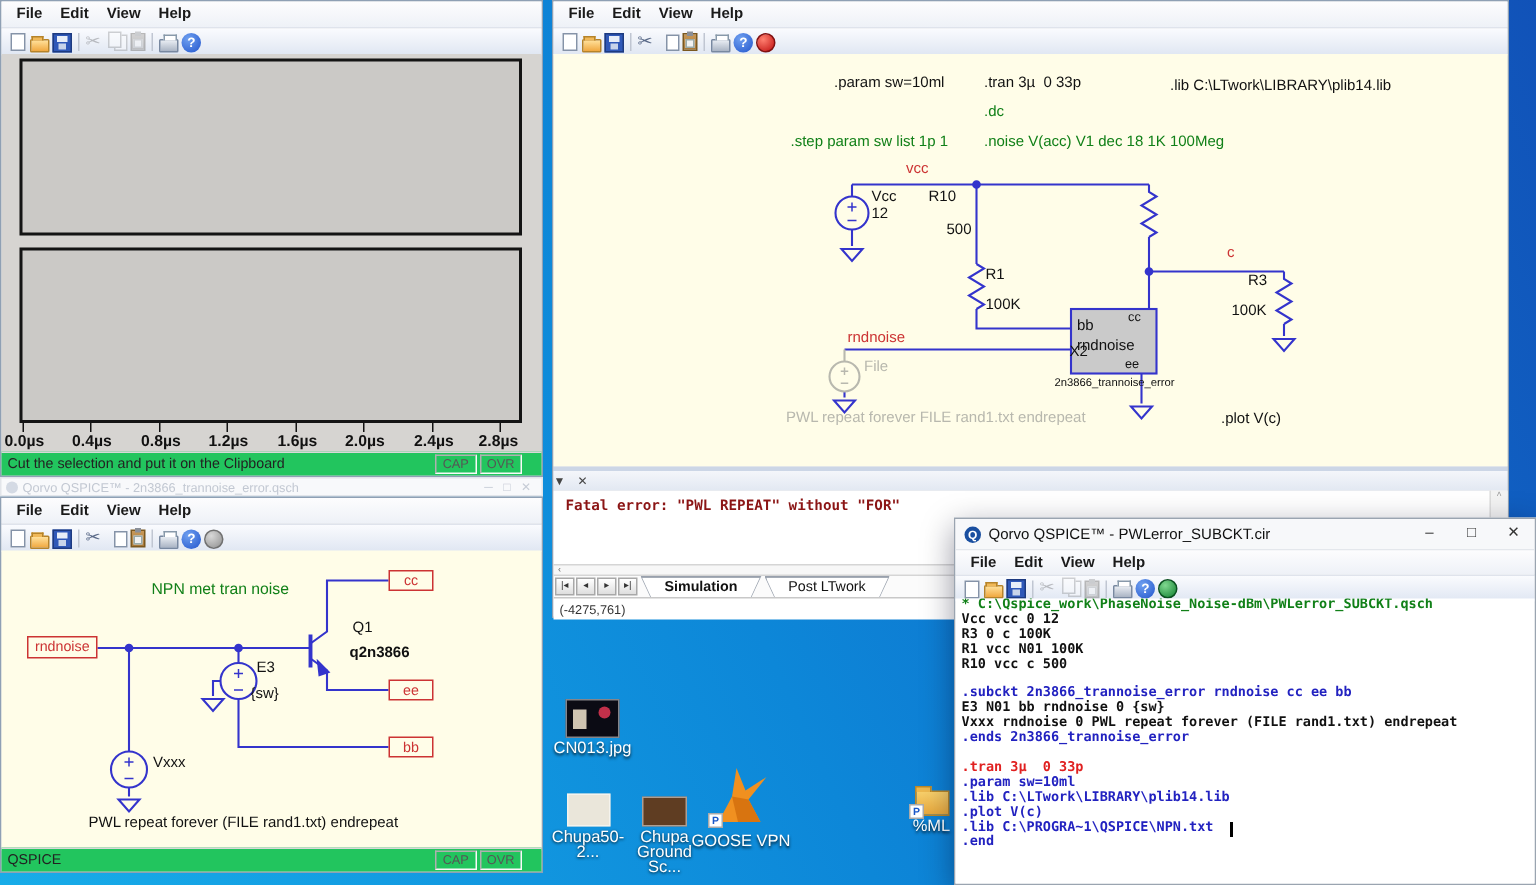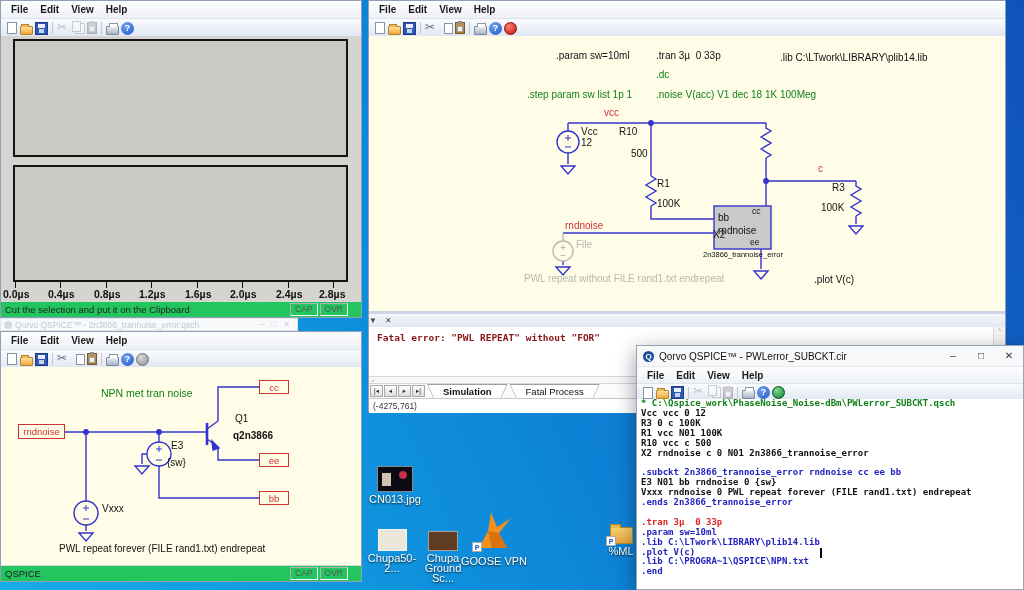"PWL repeat without FILE rand1.txt" div.lbl { text: without -> forever }
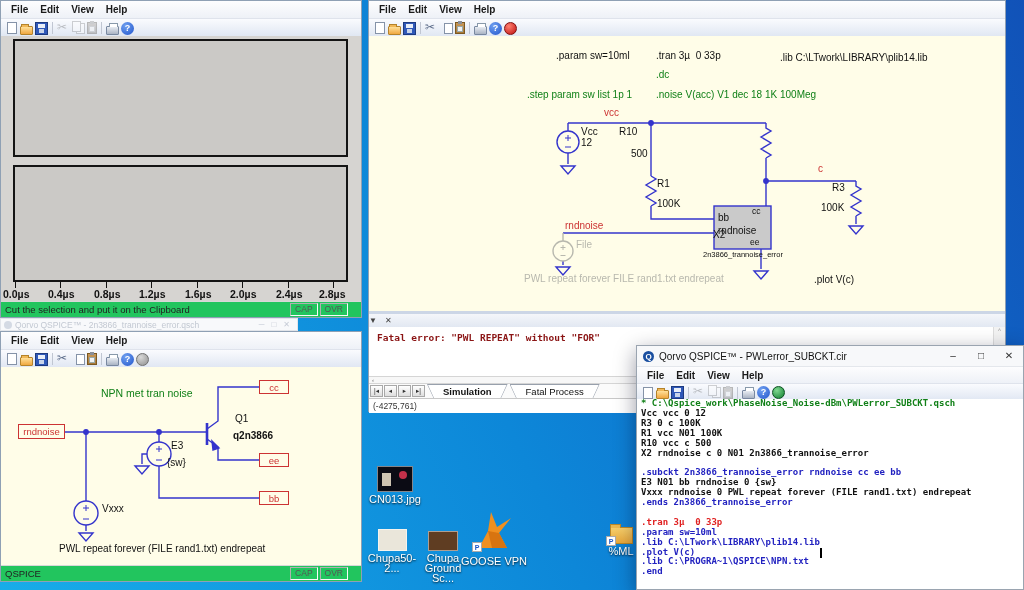"Qorvo QSPICE™ -" .ghostbar { width: 298px -> 362px }
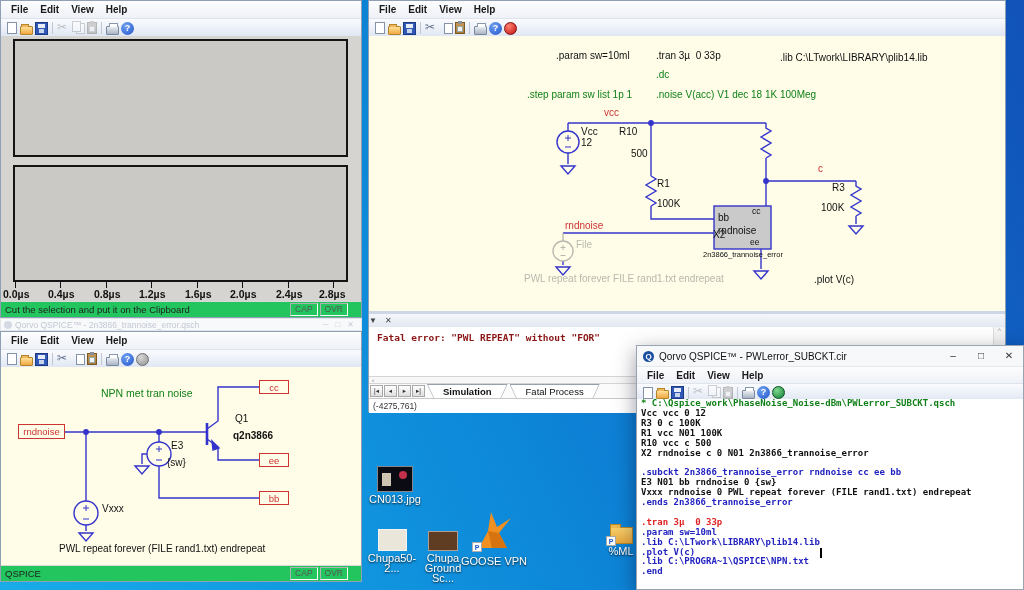"Fatal Process" div.cap { text: Fatal Process -> Post LTwork }
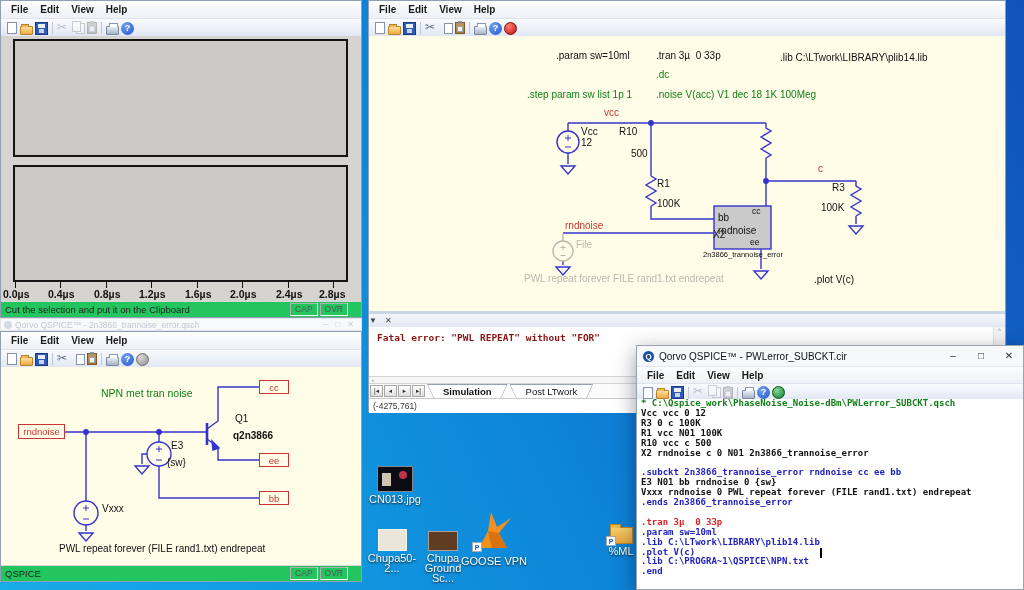"X2 rndnoise c 0 N01" div.eline { html: <div>X2 rndnoise c 0 N01 2n3866_trannoise_error</div> -> none }
